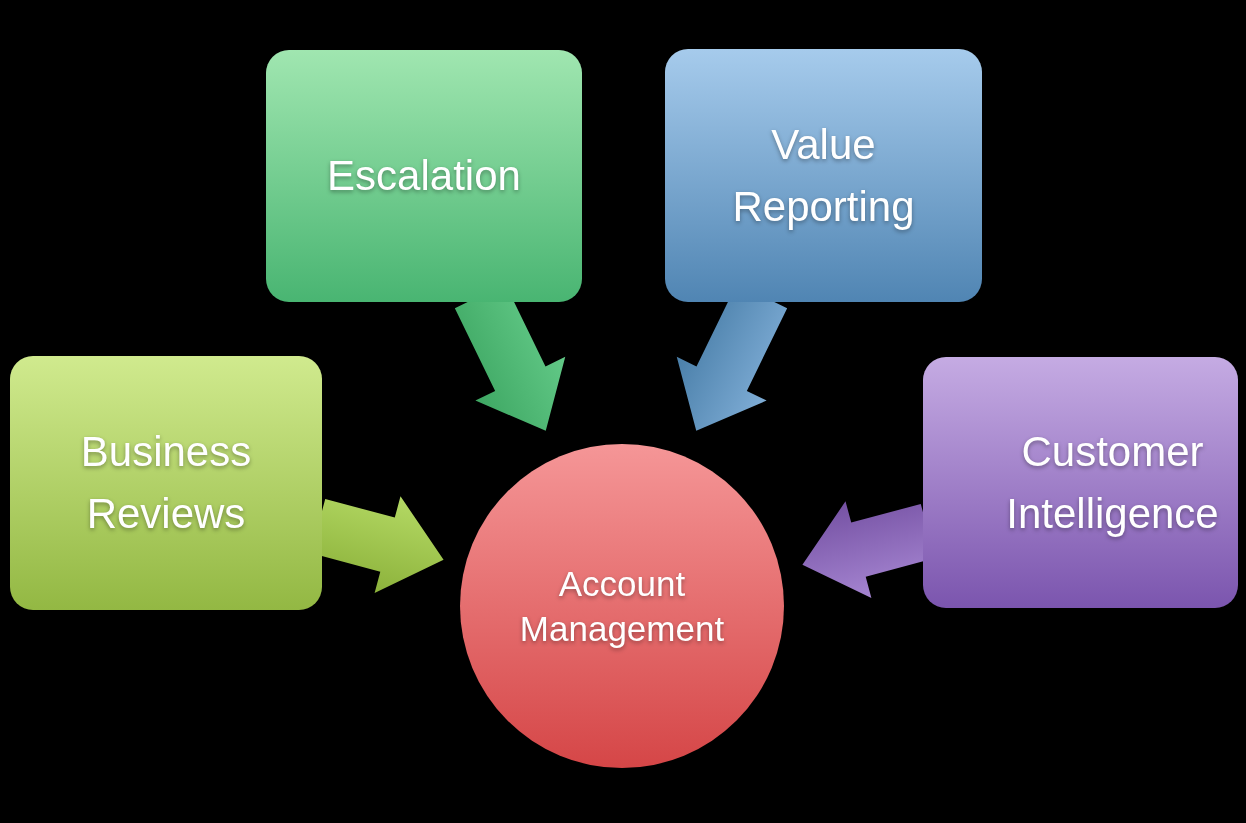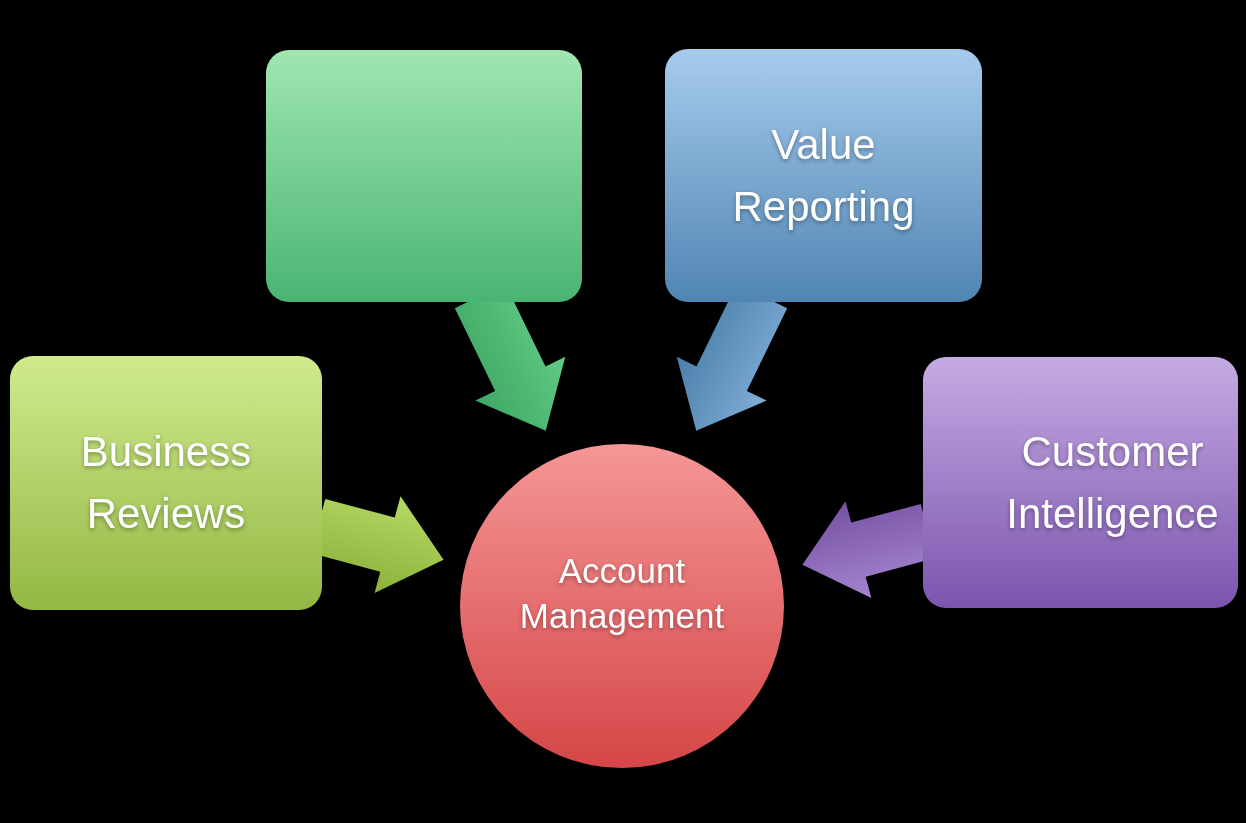"Escalation" div.label { html: none -> <div>Escalation</div> }
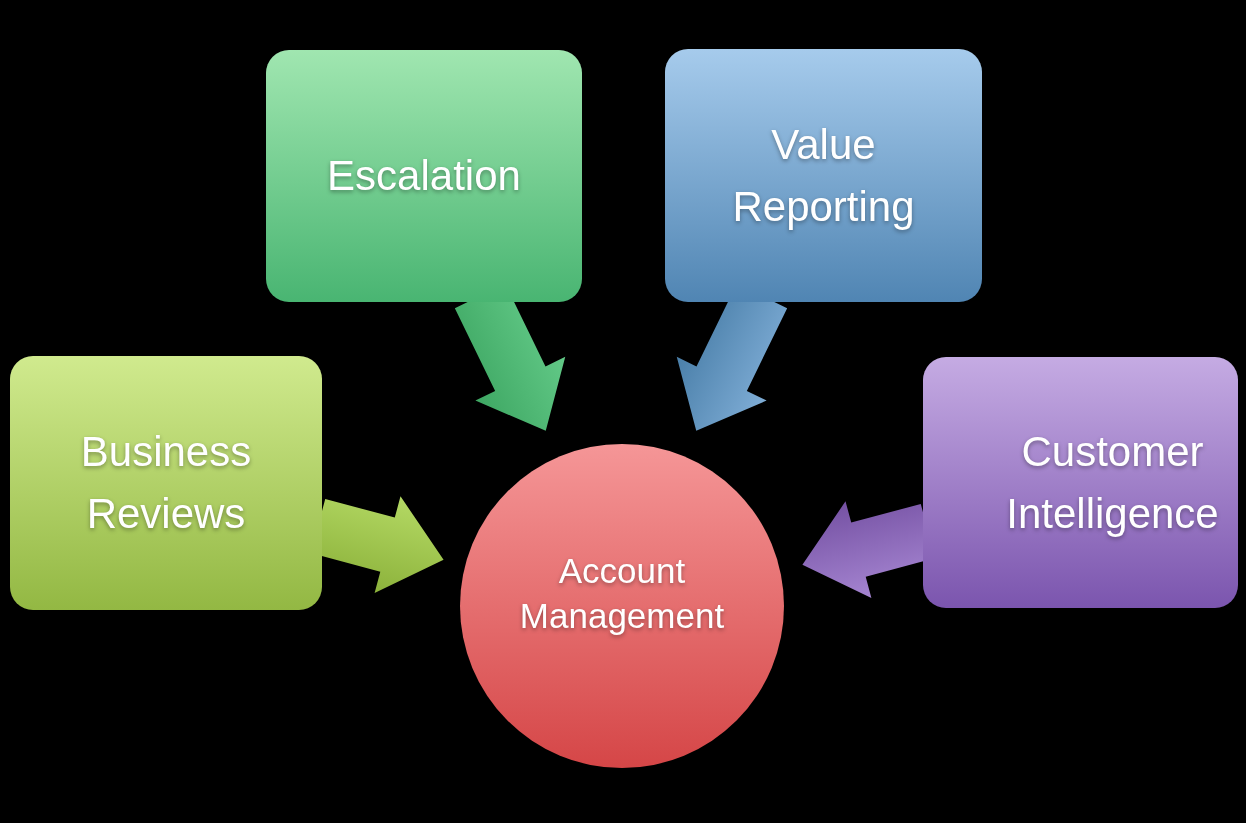"Account" .label-center { top: 431px -> 444px }
